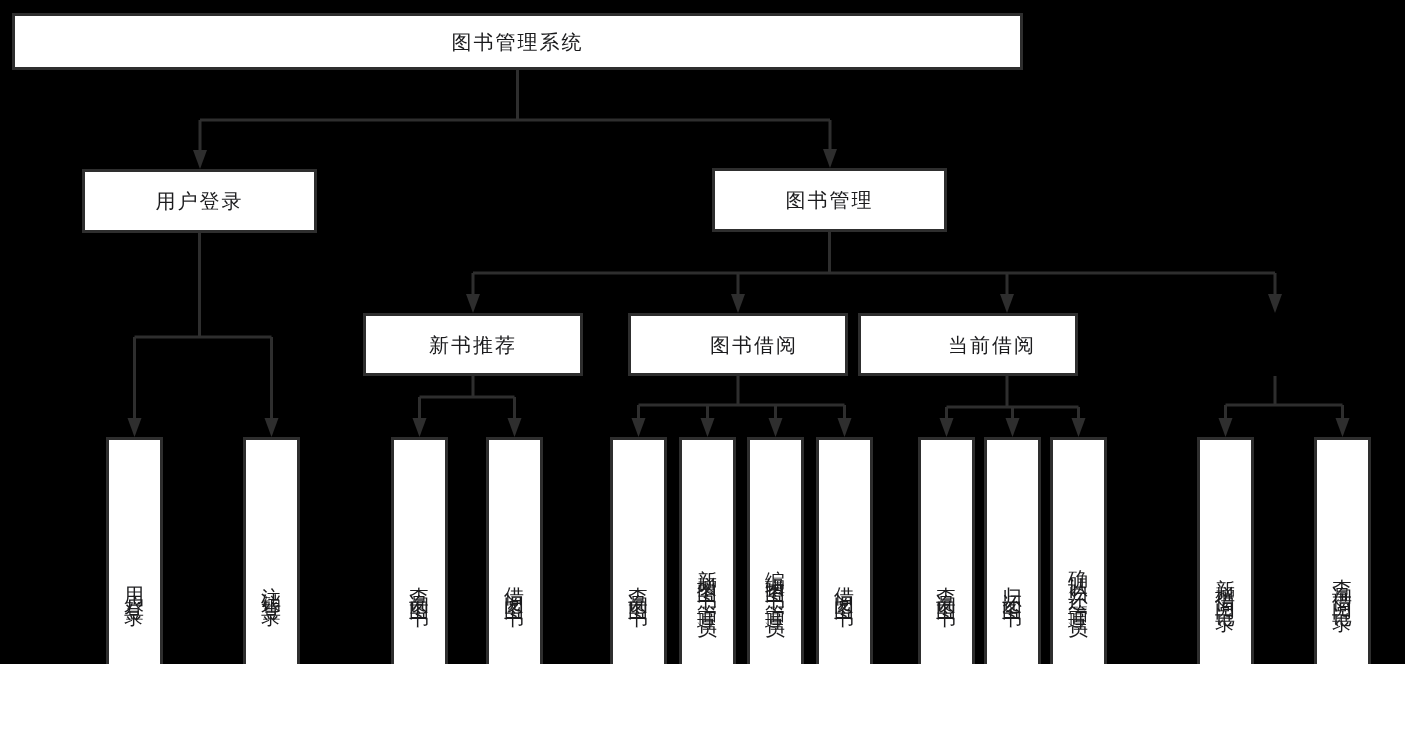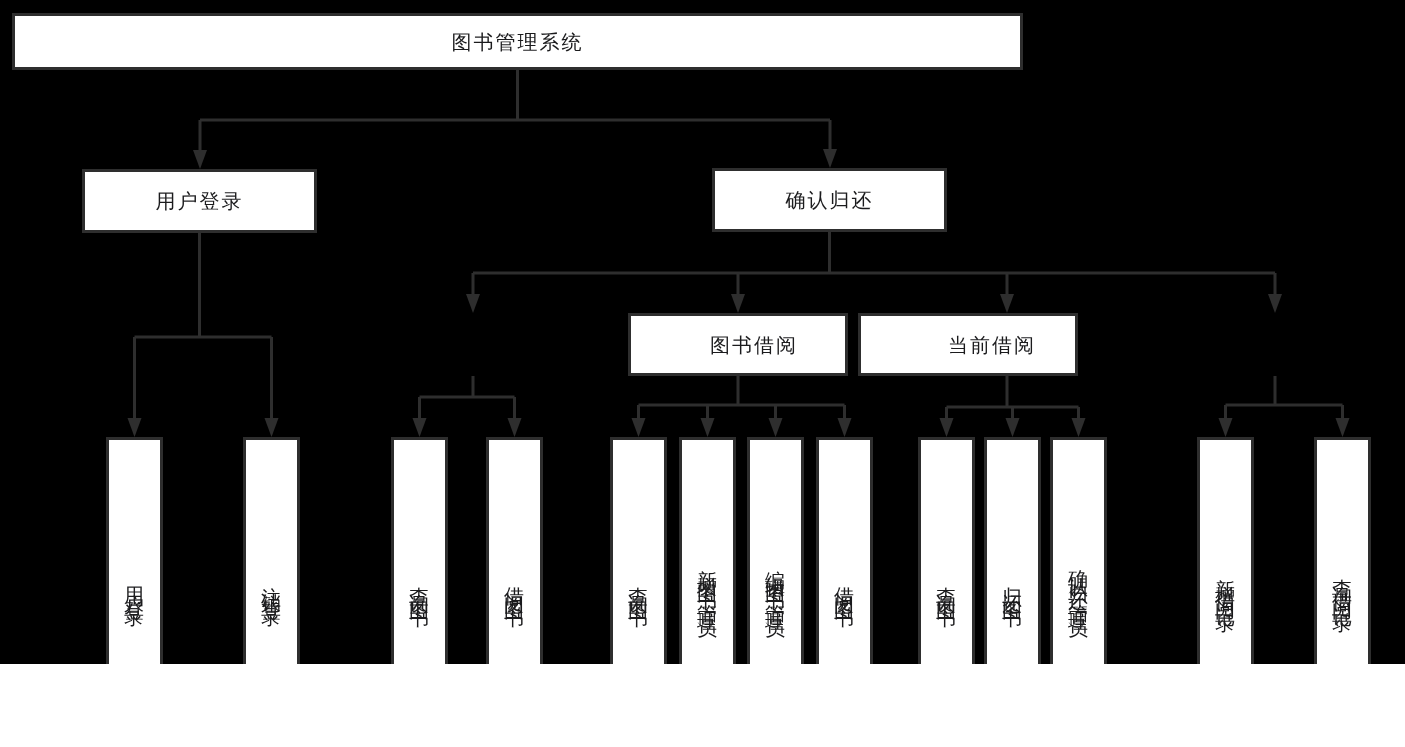"确认归还" span.label { text: 确认归还 -> 图书管理 }
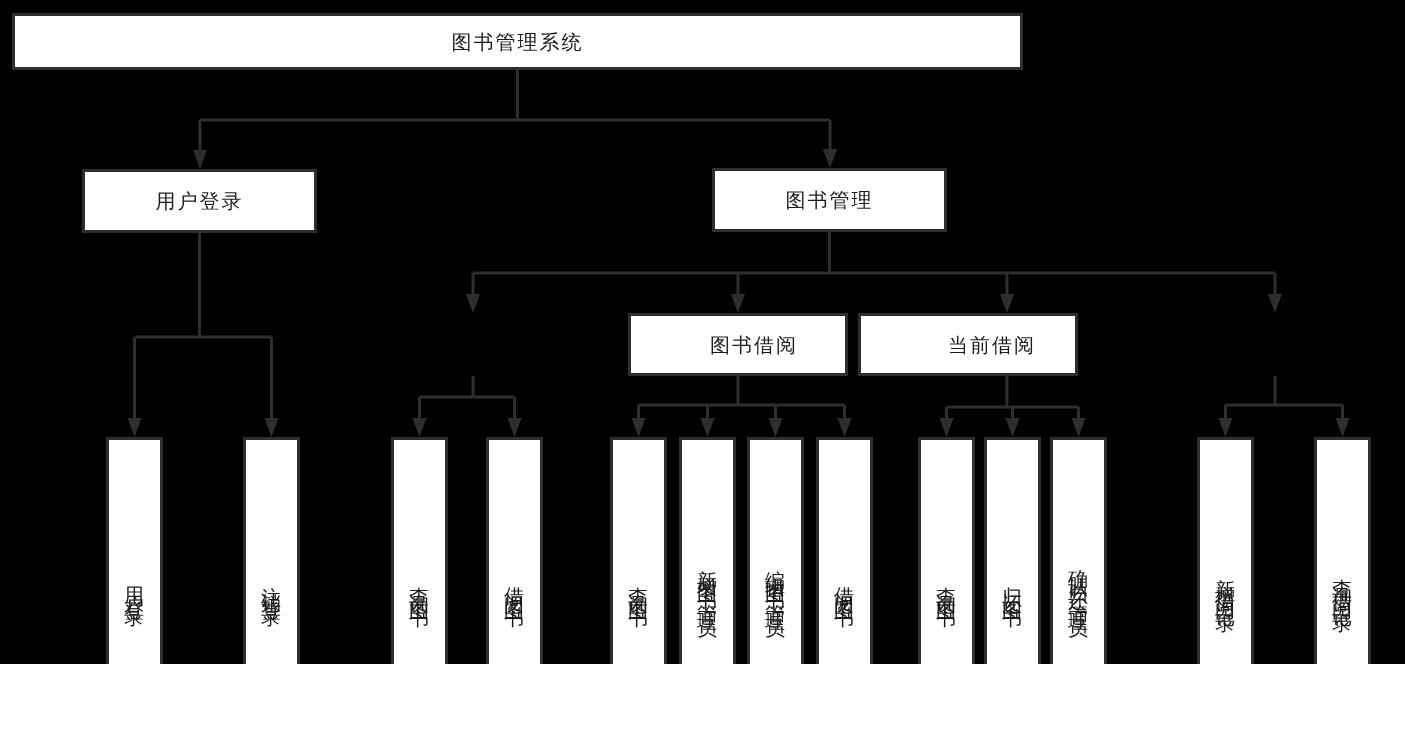"新书推荐" div.box { html: none -> <div> <span>新书推荐</span> </div> }
